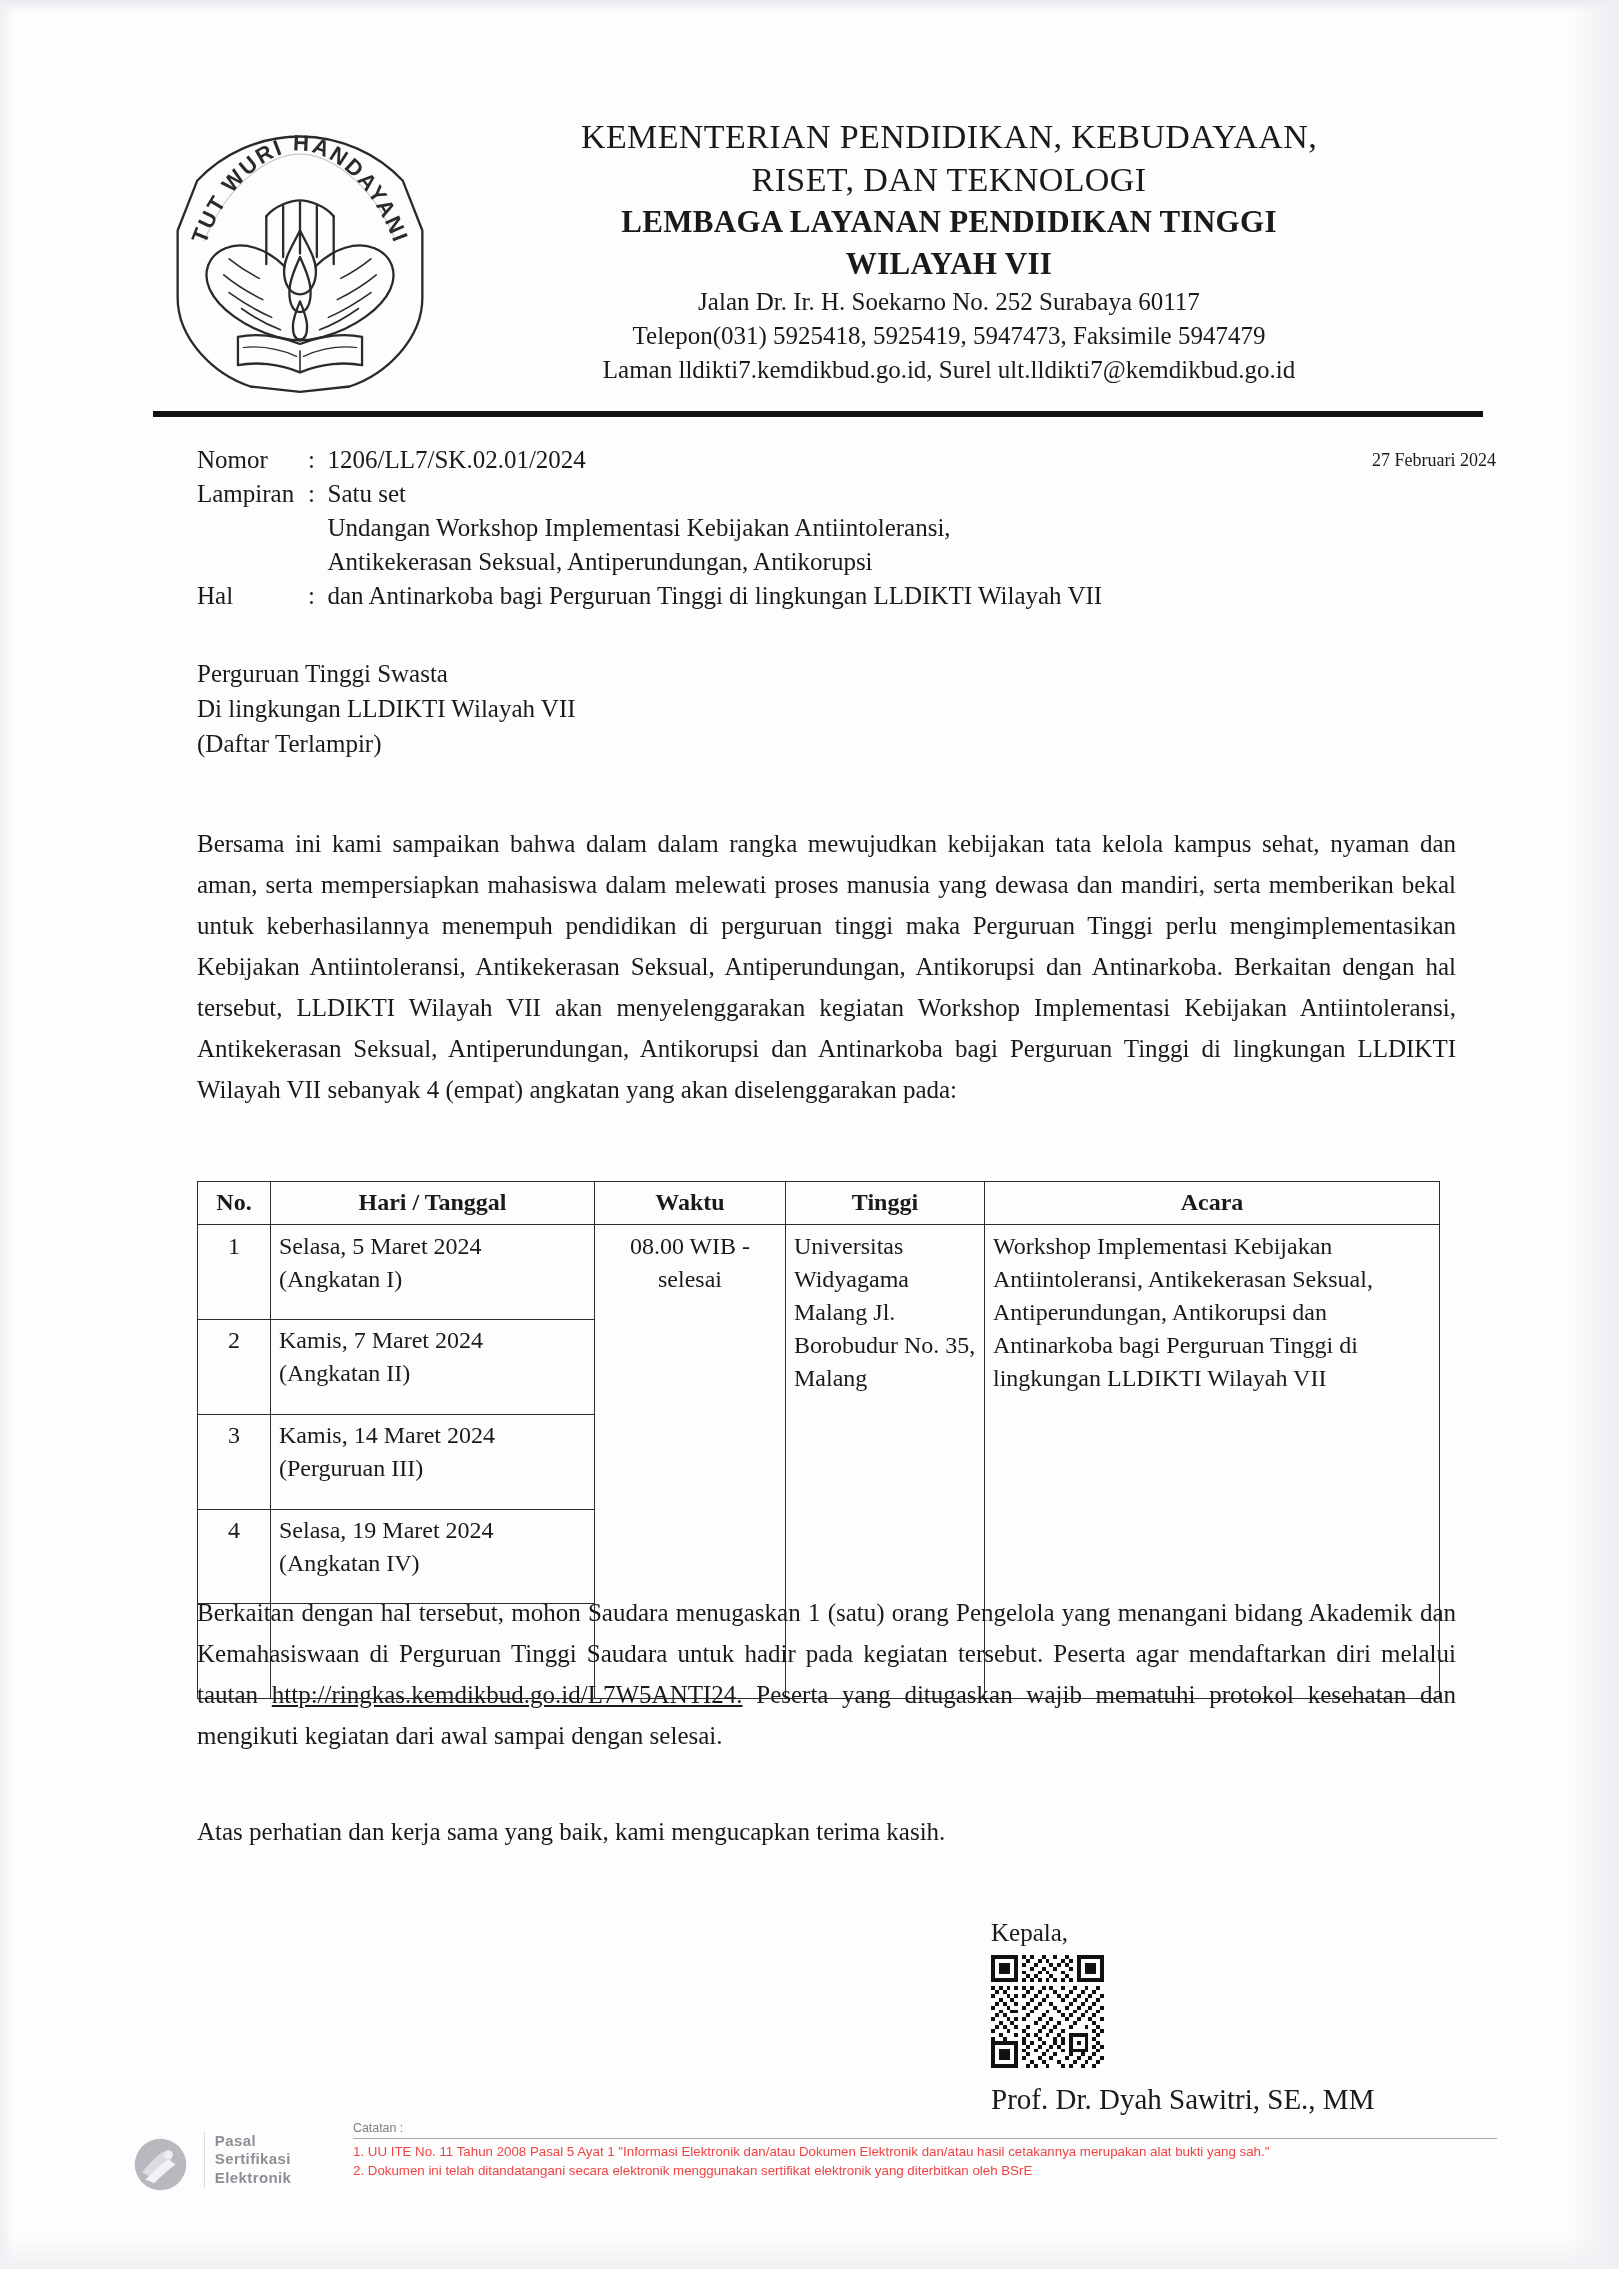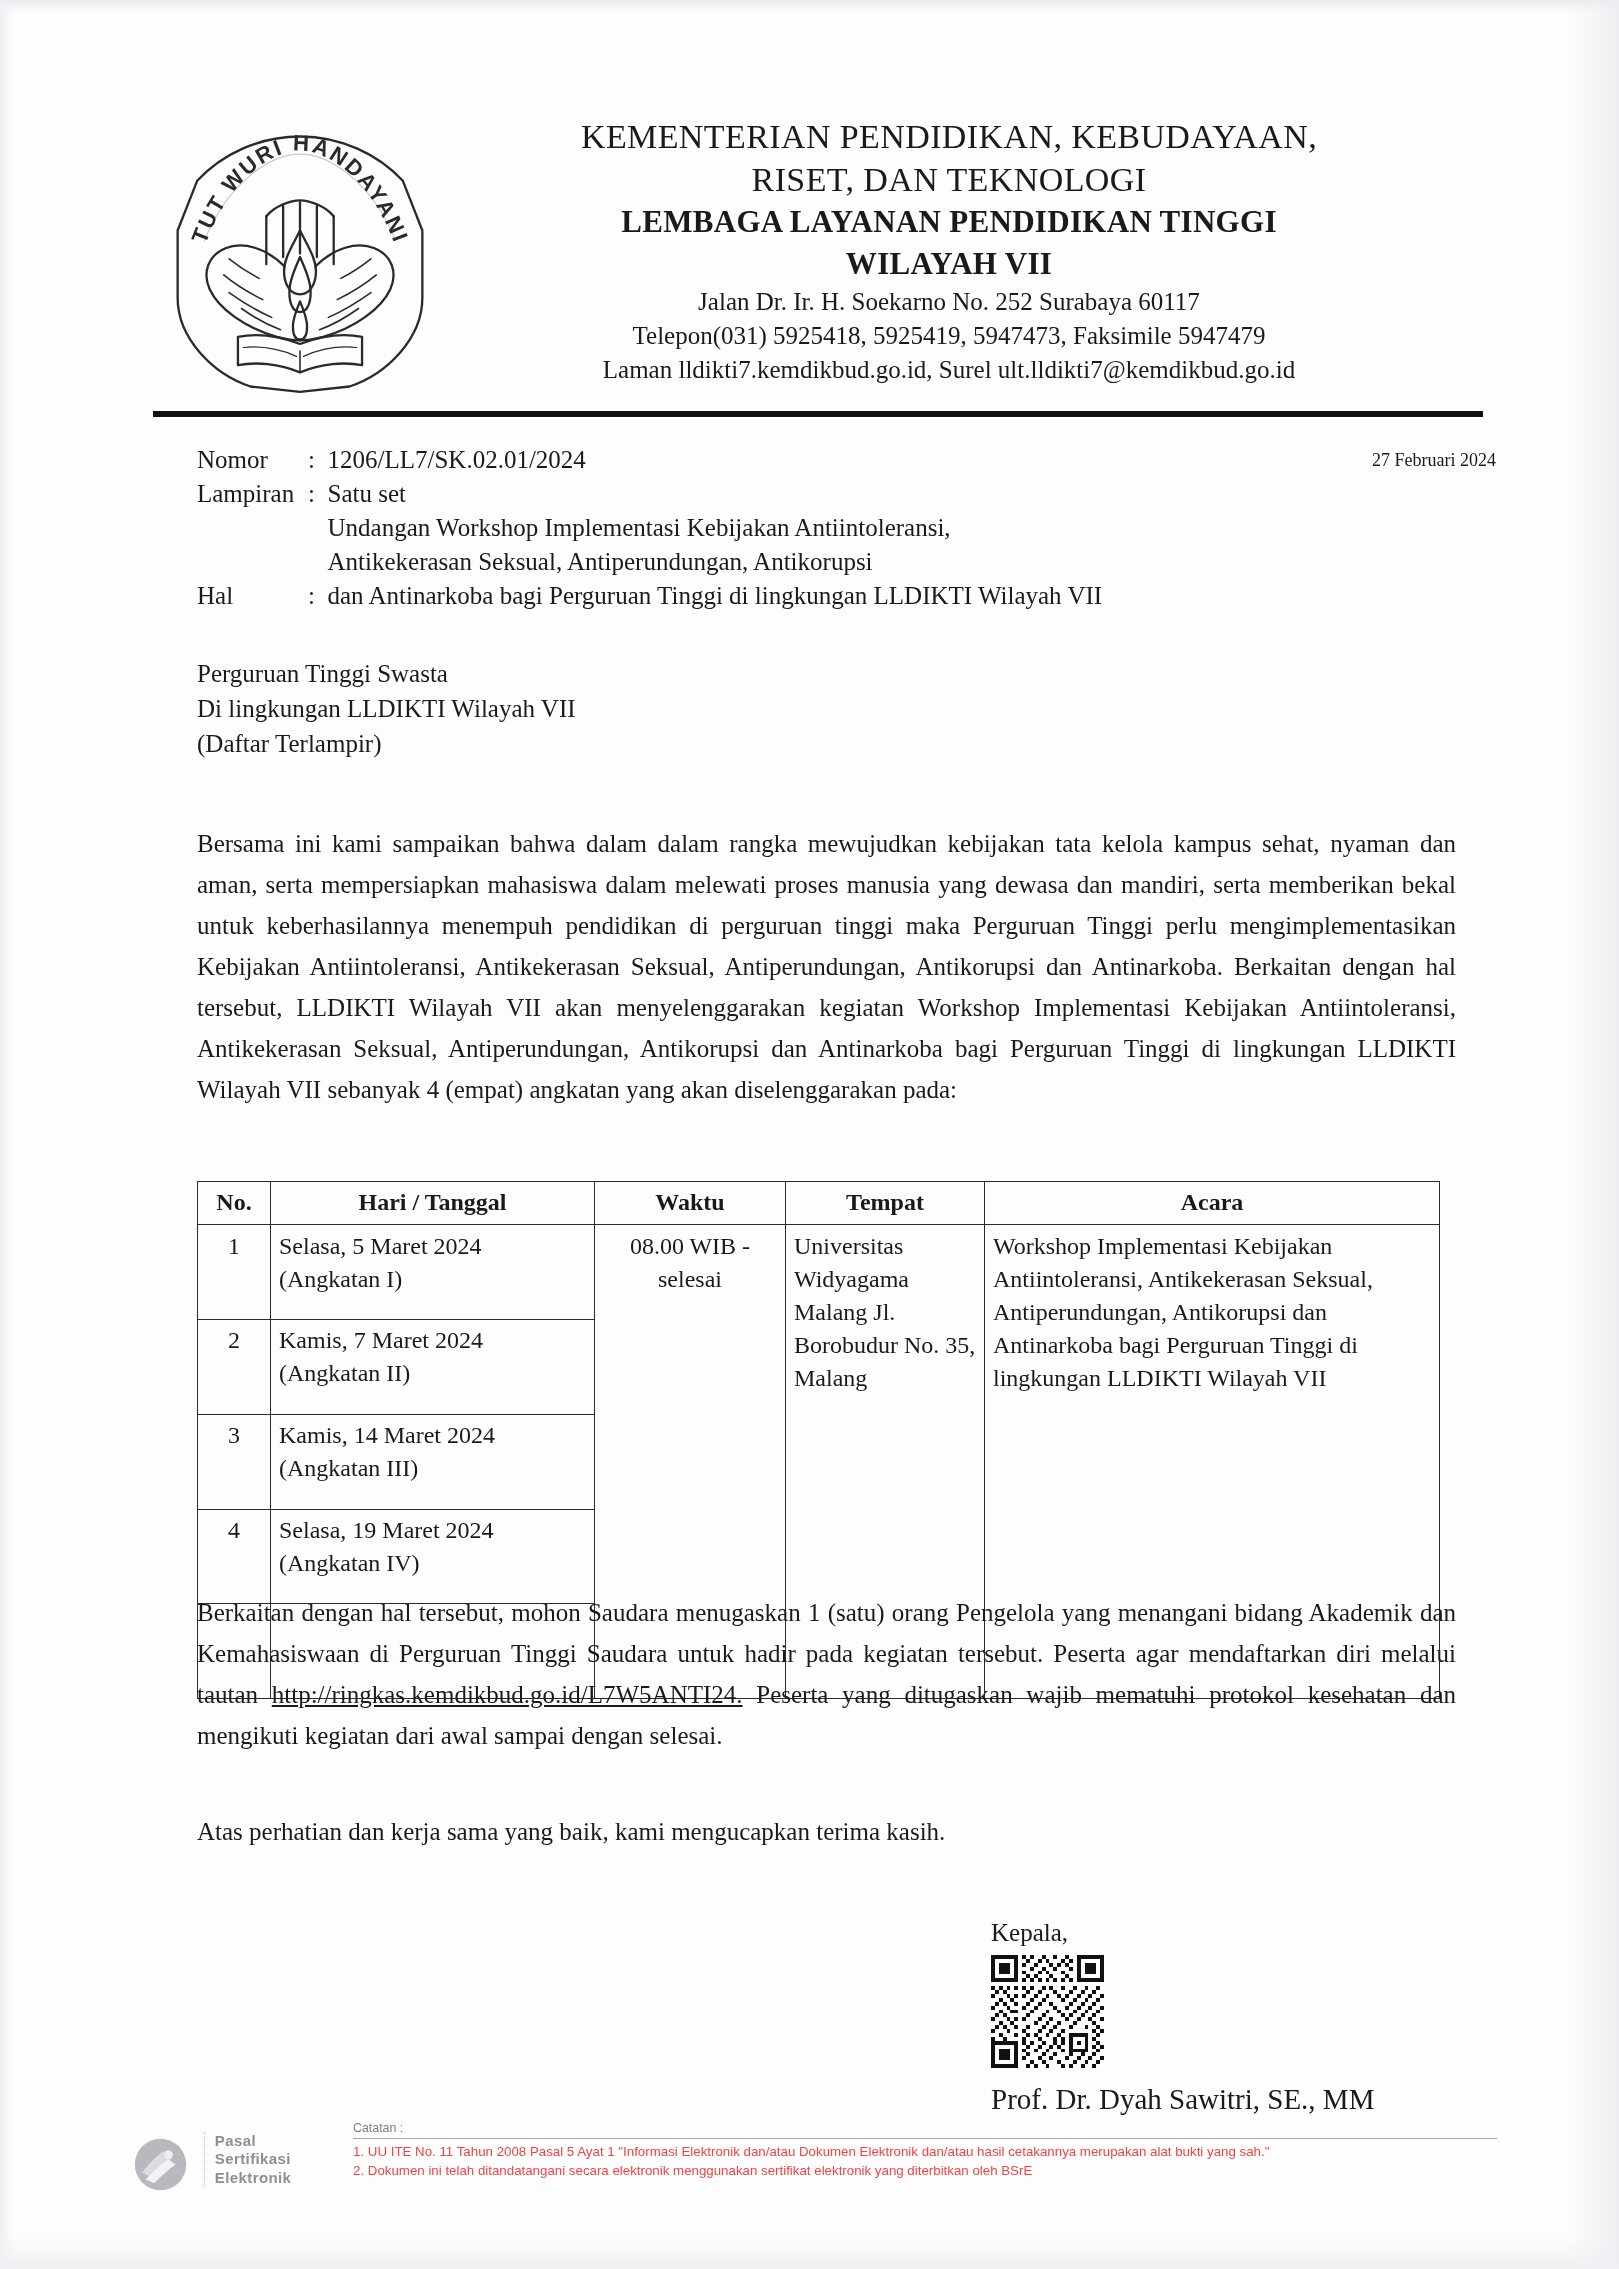"Tempat" th { text: Tempat -> Tinggi }
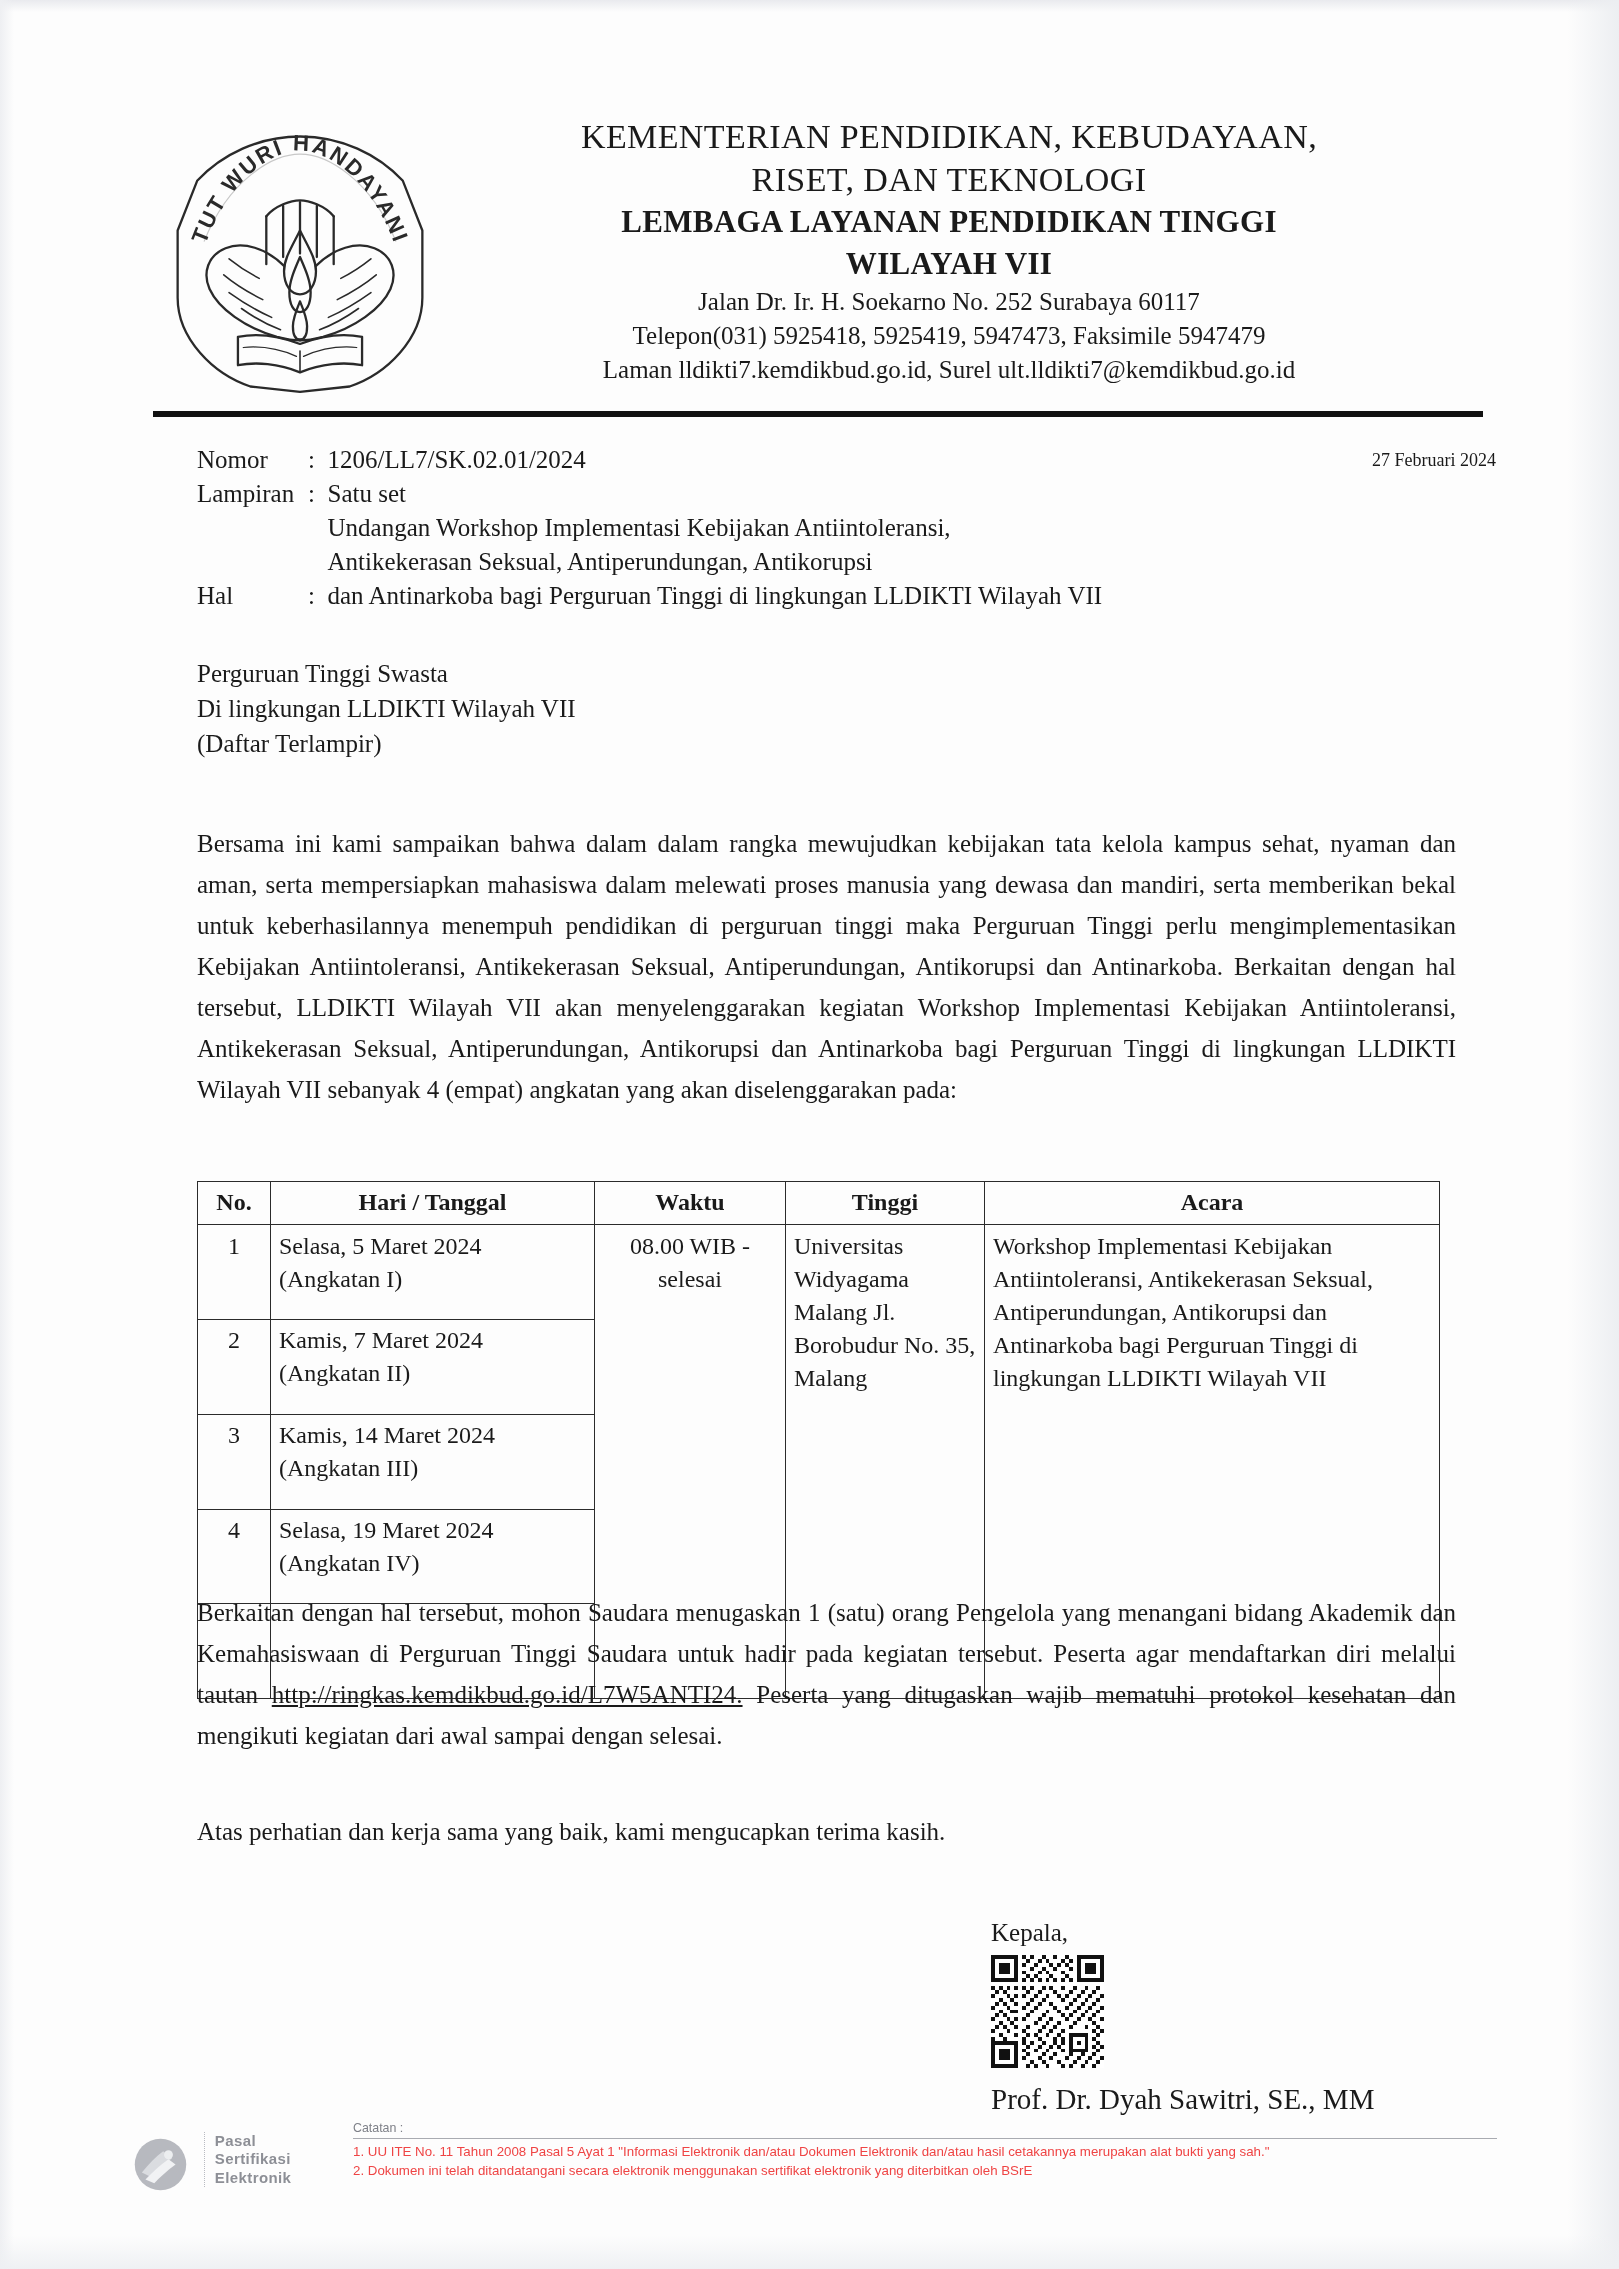"(Angkatan III)" span { text: Angkatan -> Perguruan }
